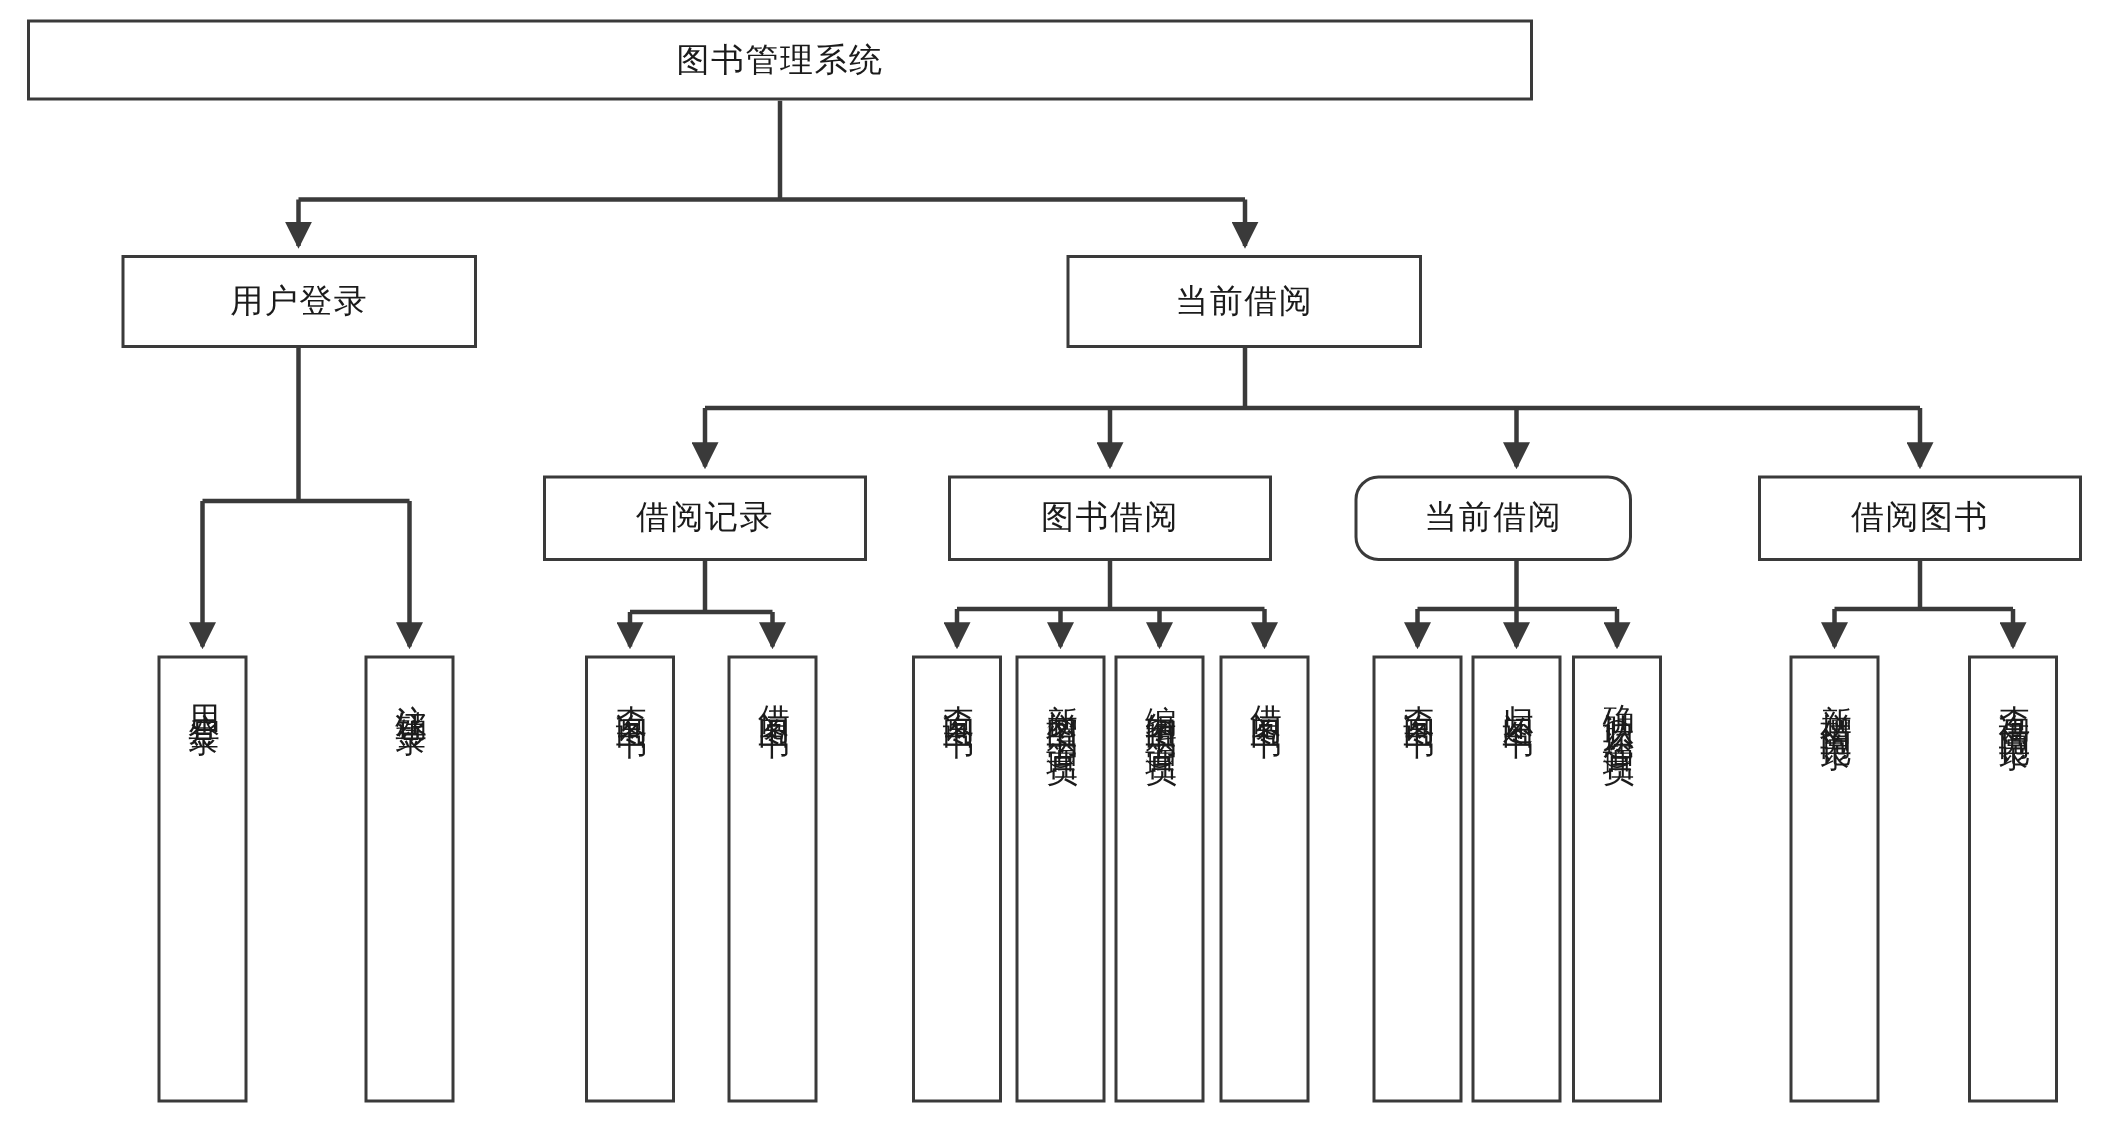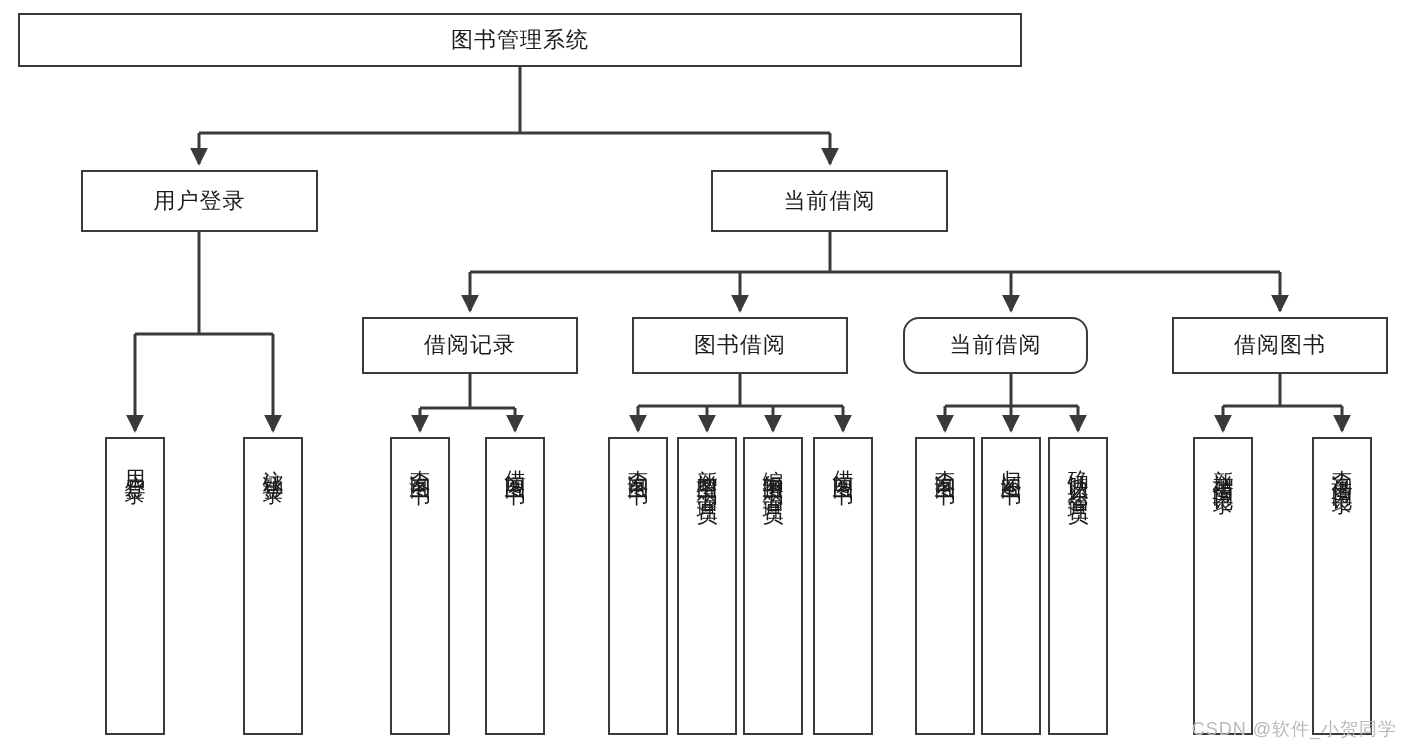"CSDN @软件_小贺同学" div { html: <div>CSDN @软件_小贺同学</div> -> none }
